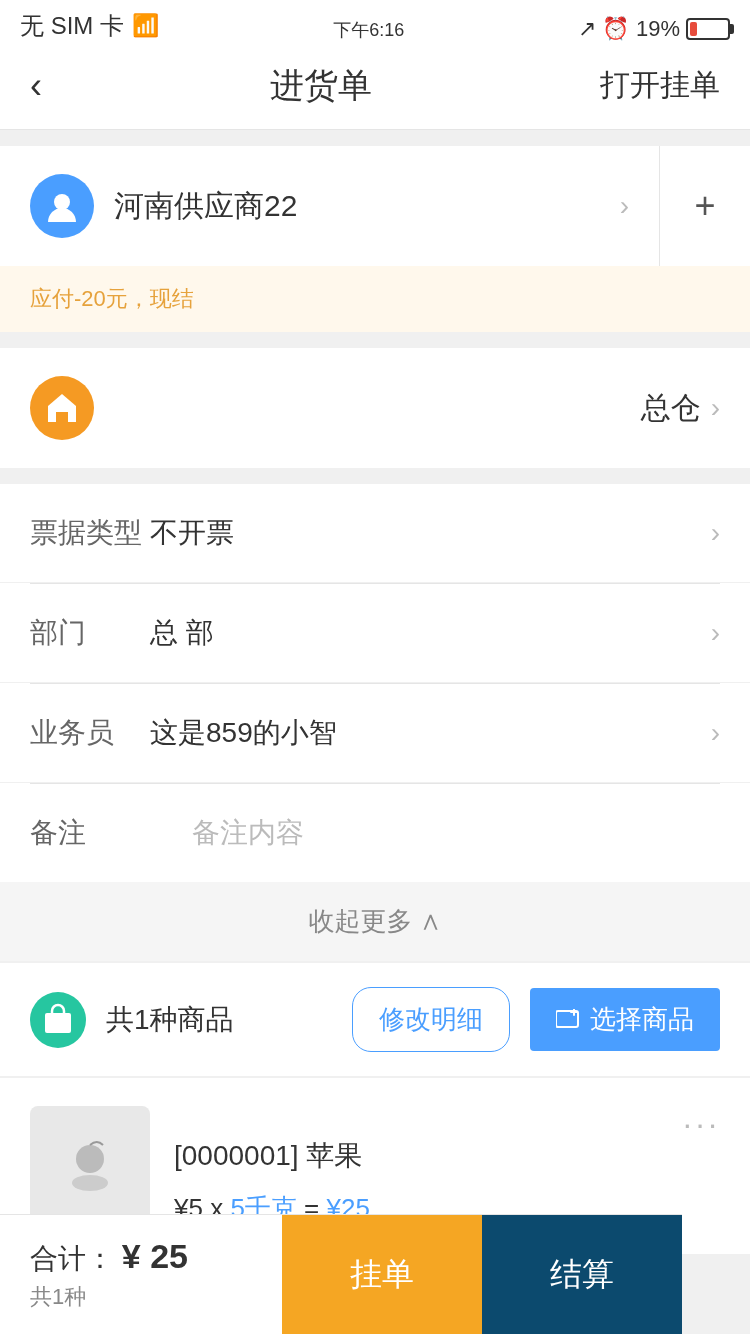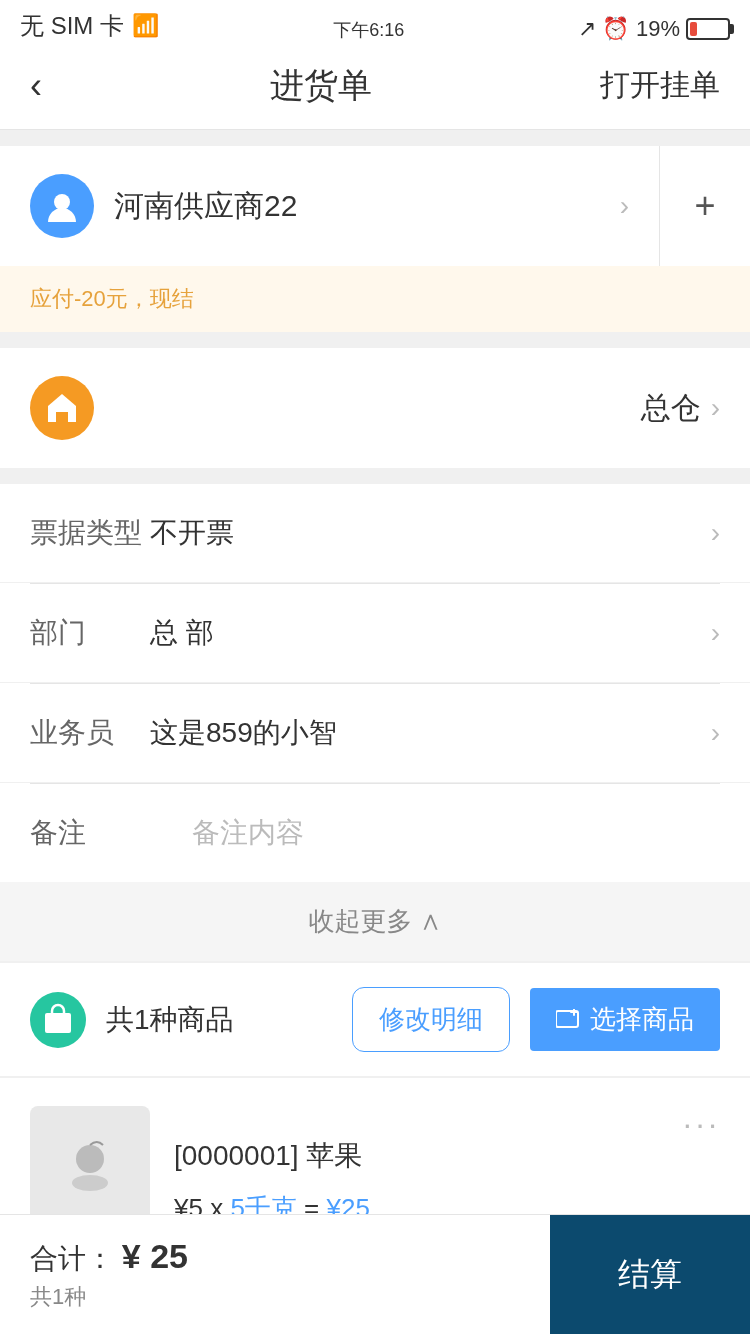"修改明细" .btn-outline { border-radius: 12px -> 19px }
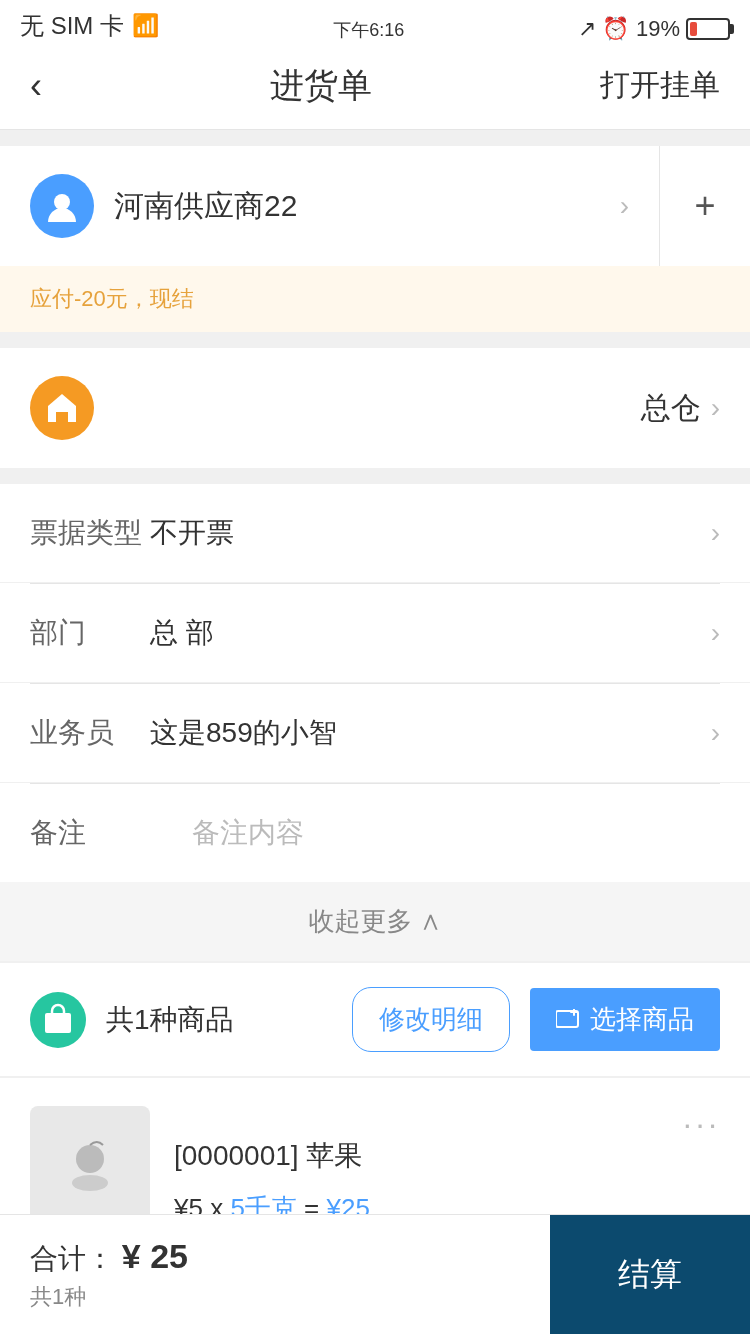"合计： ¥ 25" .bottom-bar { width: 750px -> 682px }
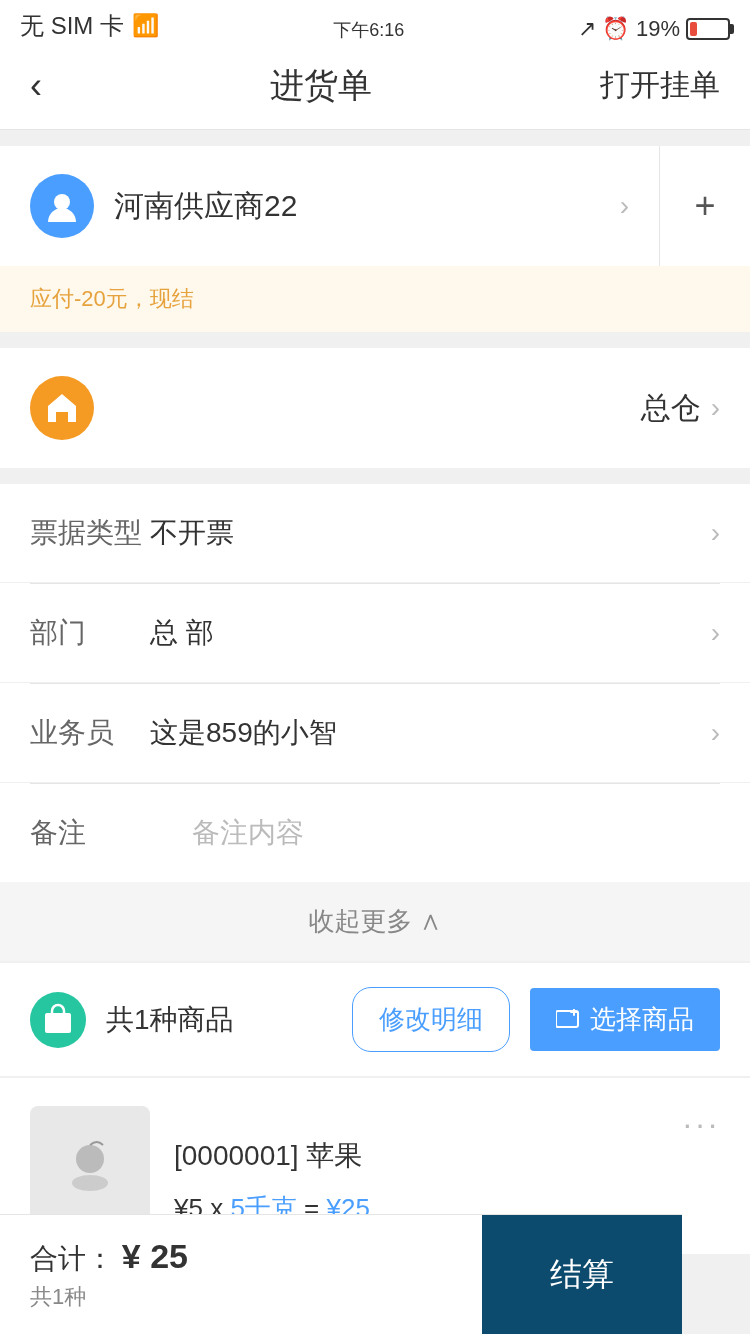"挂单" button.btn-hang { html: none -> <button>挂单</button> }
